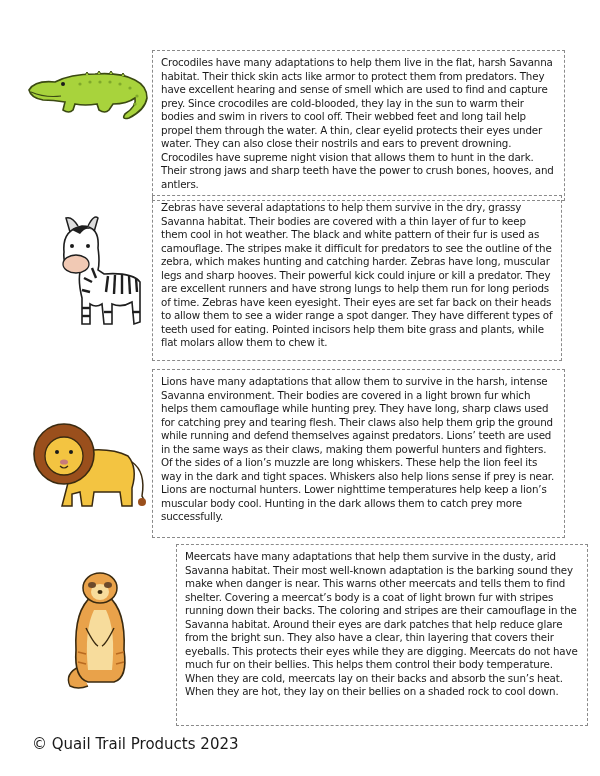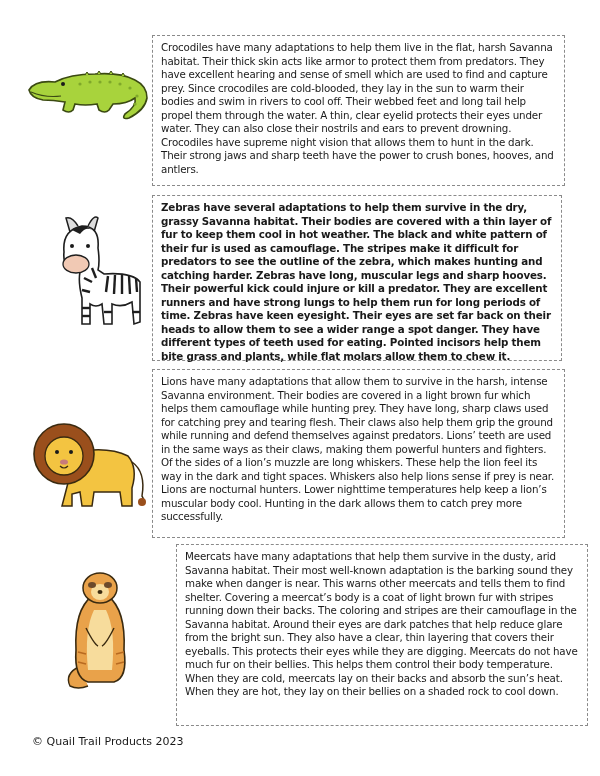"Crocodiles have many adaptations to" div.box { top: 35px -> 50px }
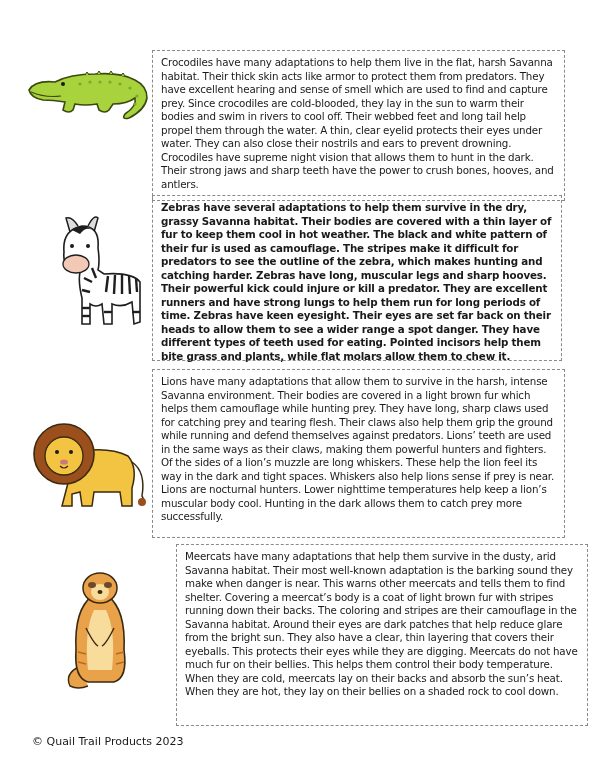"Zebras have several adaptations to" div.box { font-weight: bold -> none }
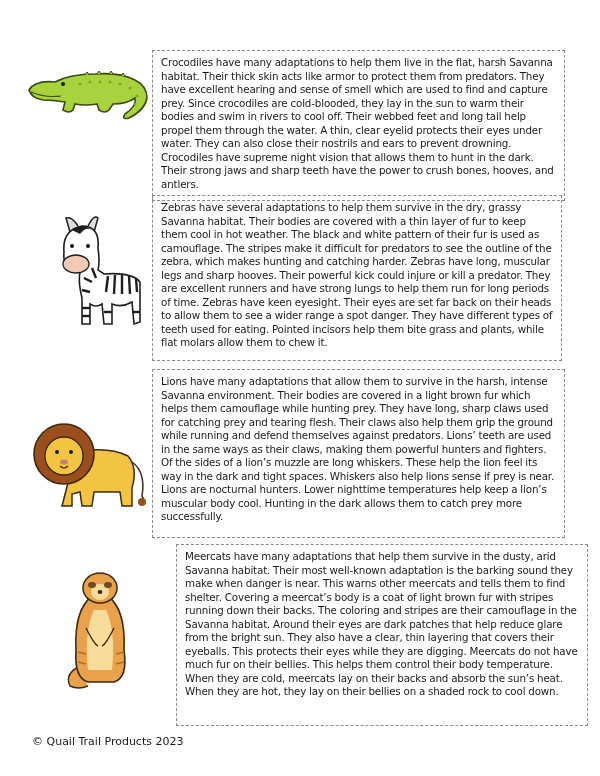"© Quail Trail Products 2023" .footer { font-size: 11px -> 15px }
